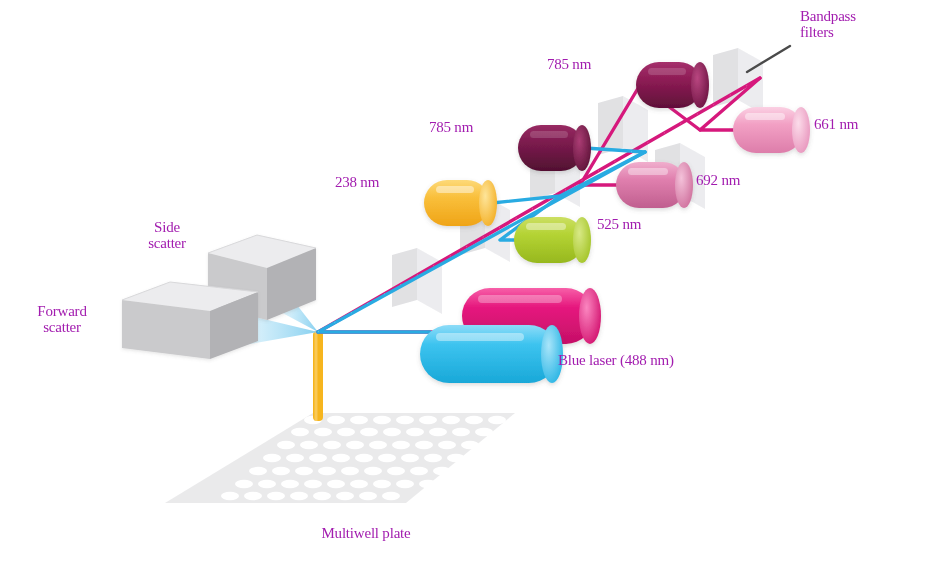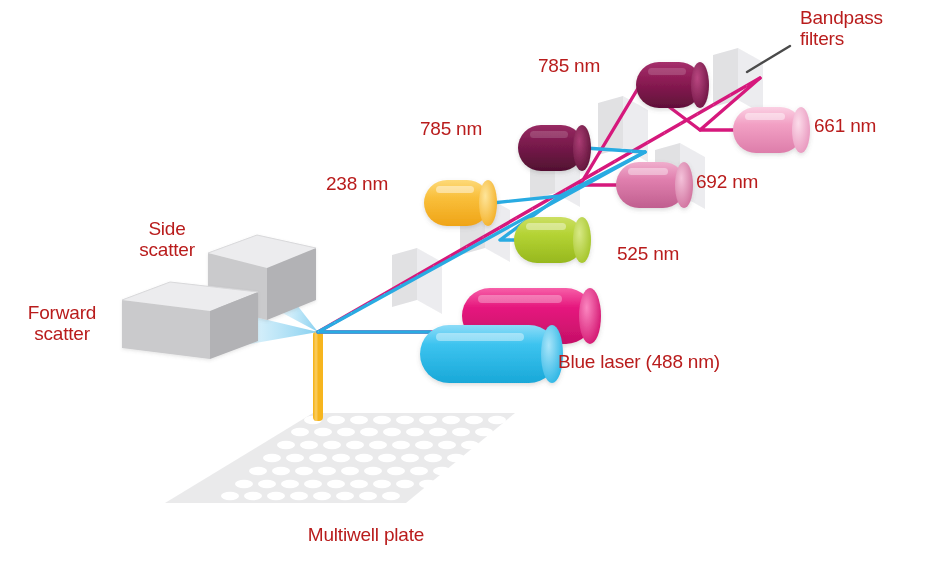"Bandpass" .lbl { color: #b91c1c -> #a21caf; font-family: Liberation Sans, sans-serif -> Liberation Serif, serif; font-size: 19px -> 15px }
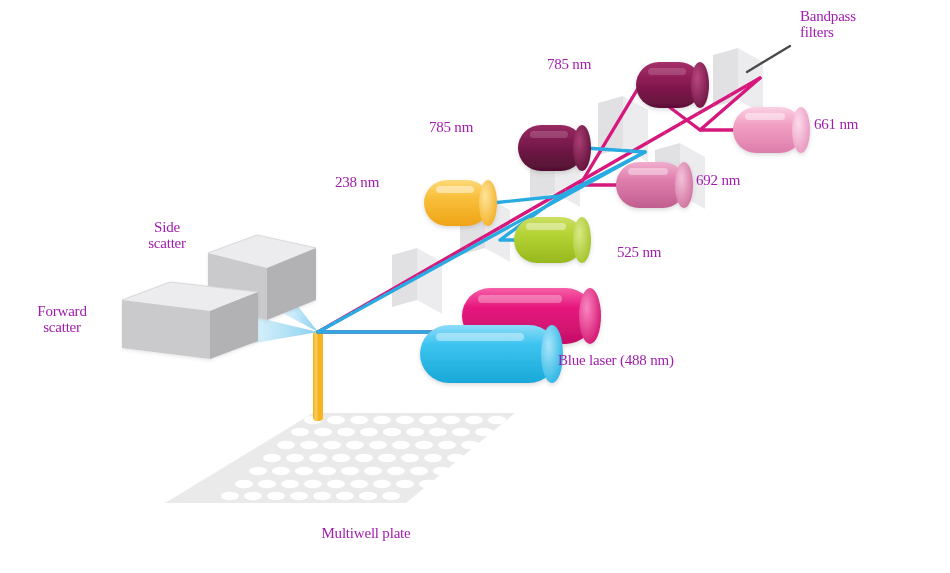"525 nm" div.lbl { margin-left: 20px -> none; top: 244px -> 216px }
